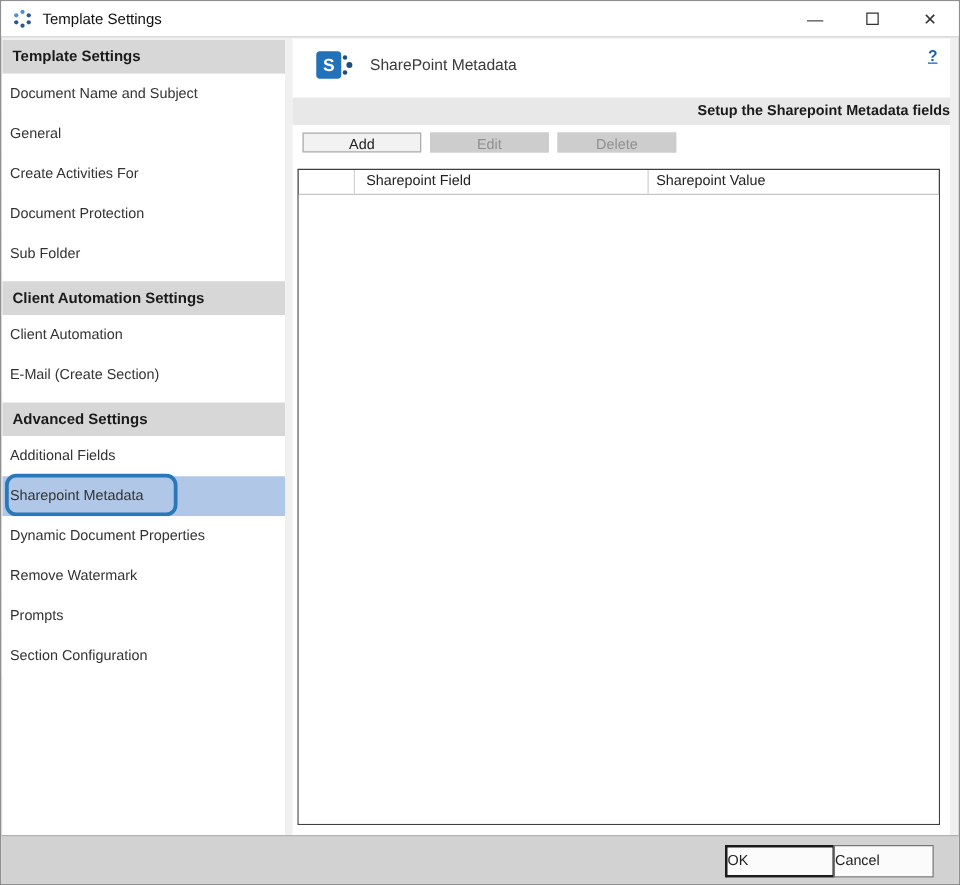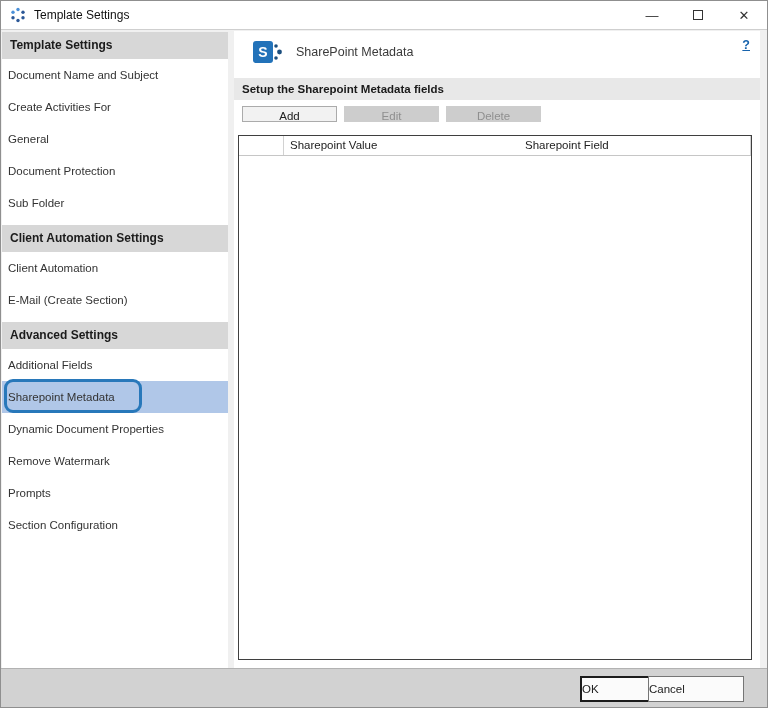"Setup the Sharepoint Metadata fields" .setup-bar { text-align: none -> right }
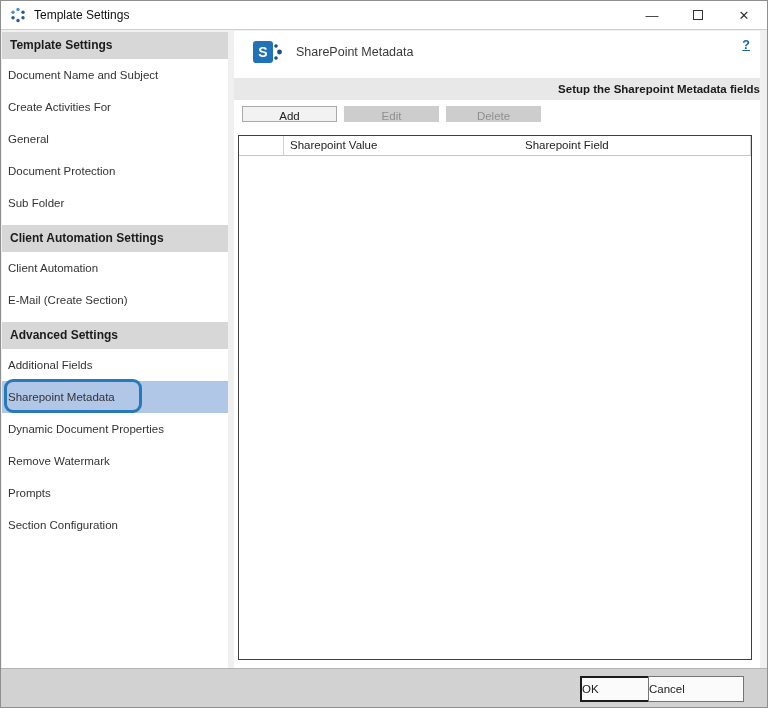"Create Activities For" div.side-item { order: before "General" -> after "General" }
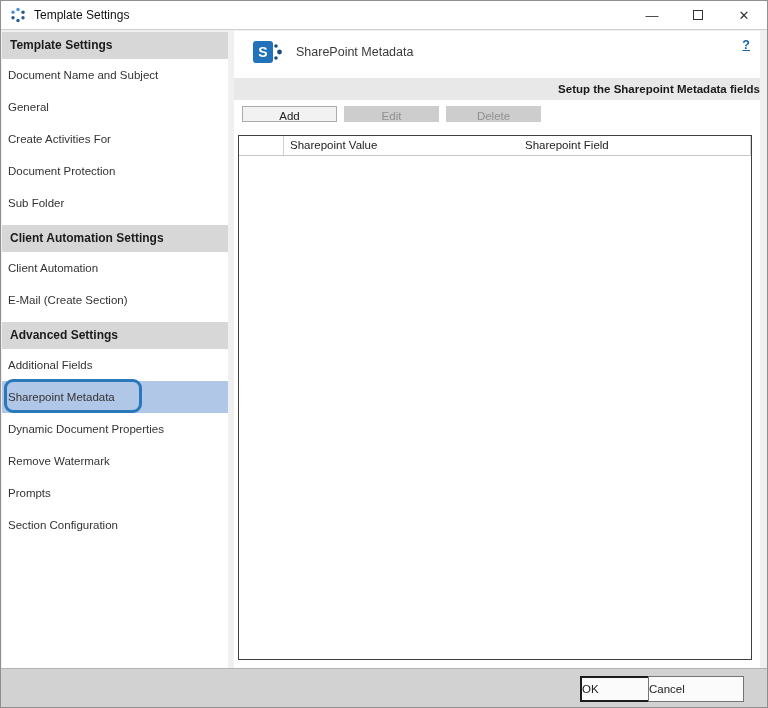"Sharepoint Value" div.grid-col { order: before "Sharepoint Field" -> after "Sharepoint Field" }
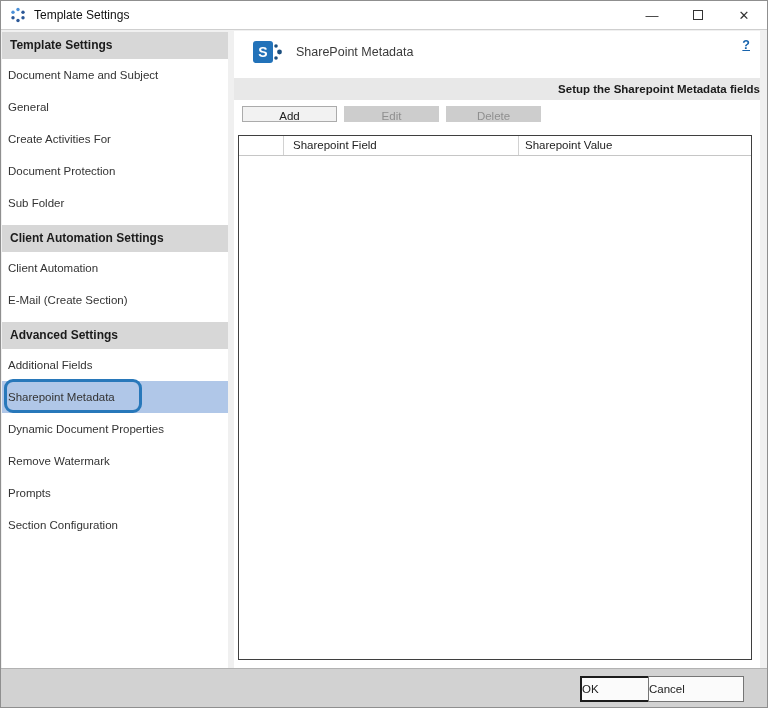"Cancel" .btn-cancel { left: 647px -> 666px; width: 96px -> 80px }
